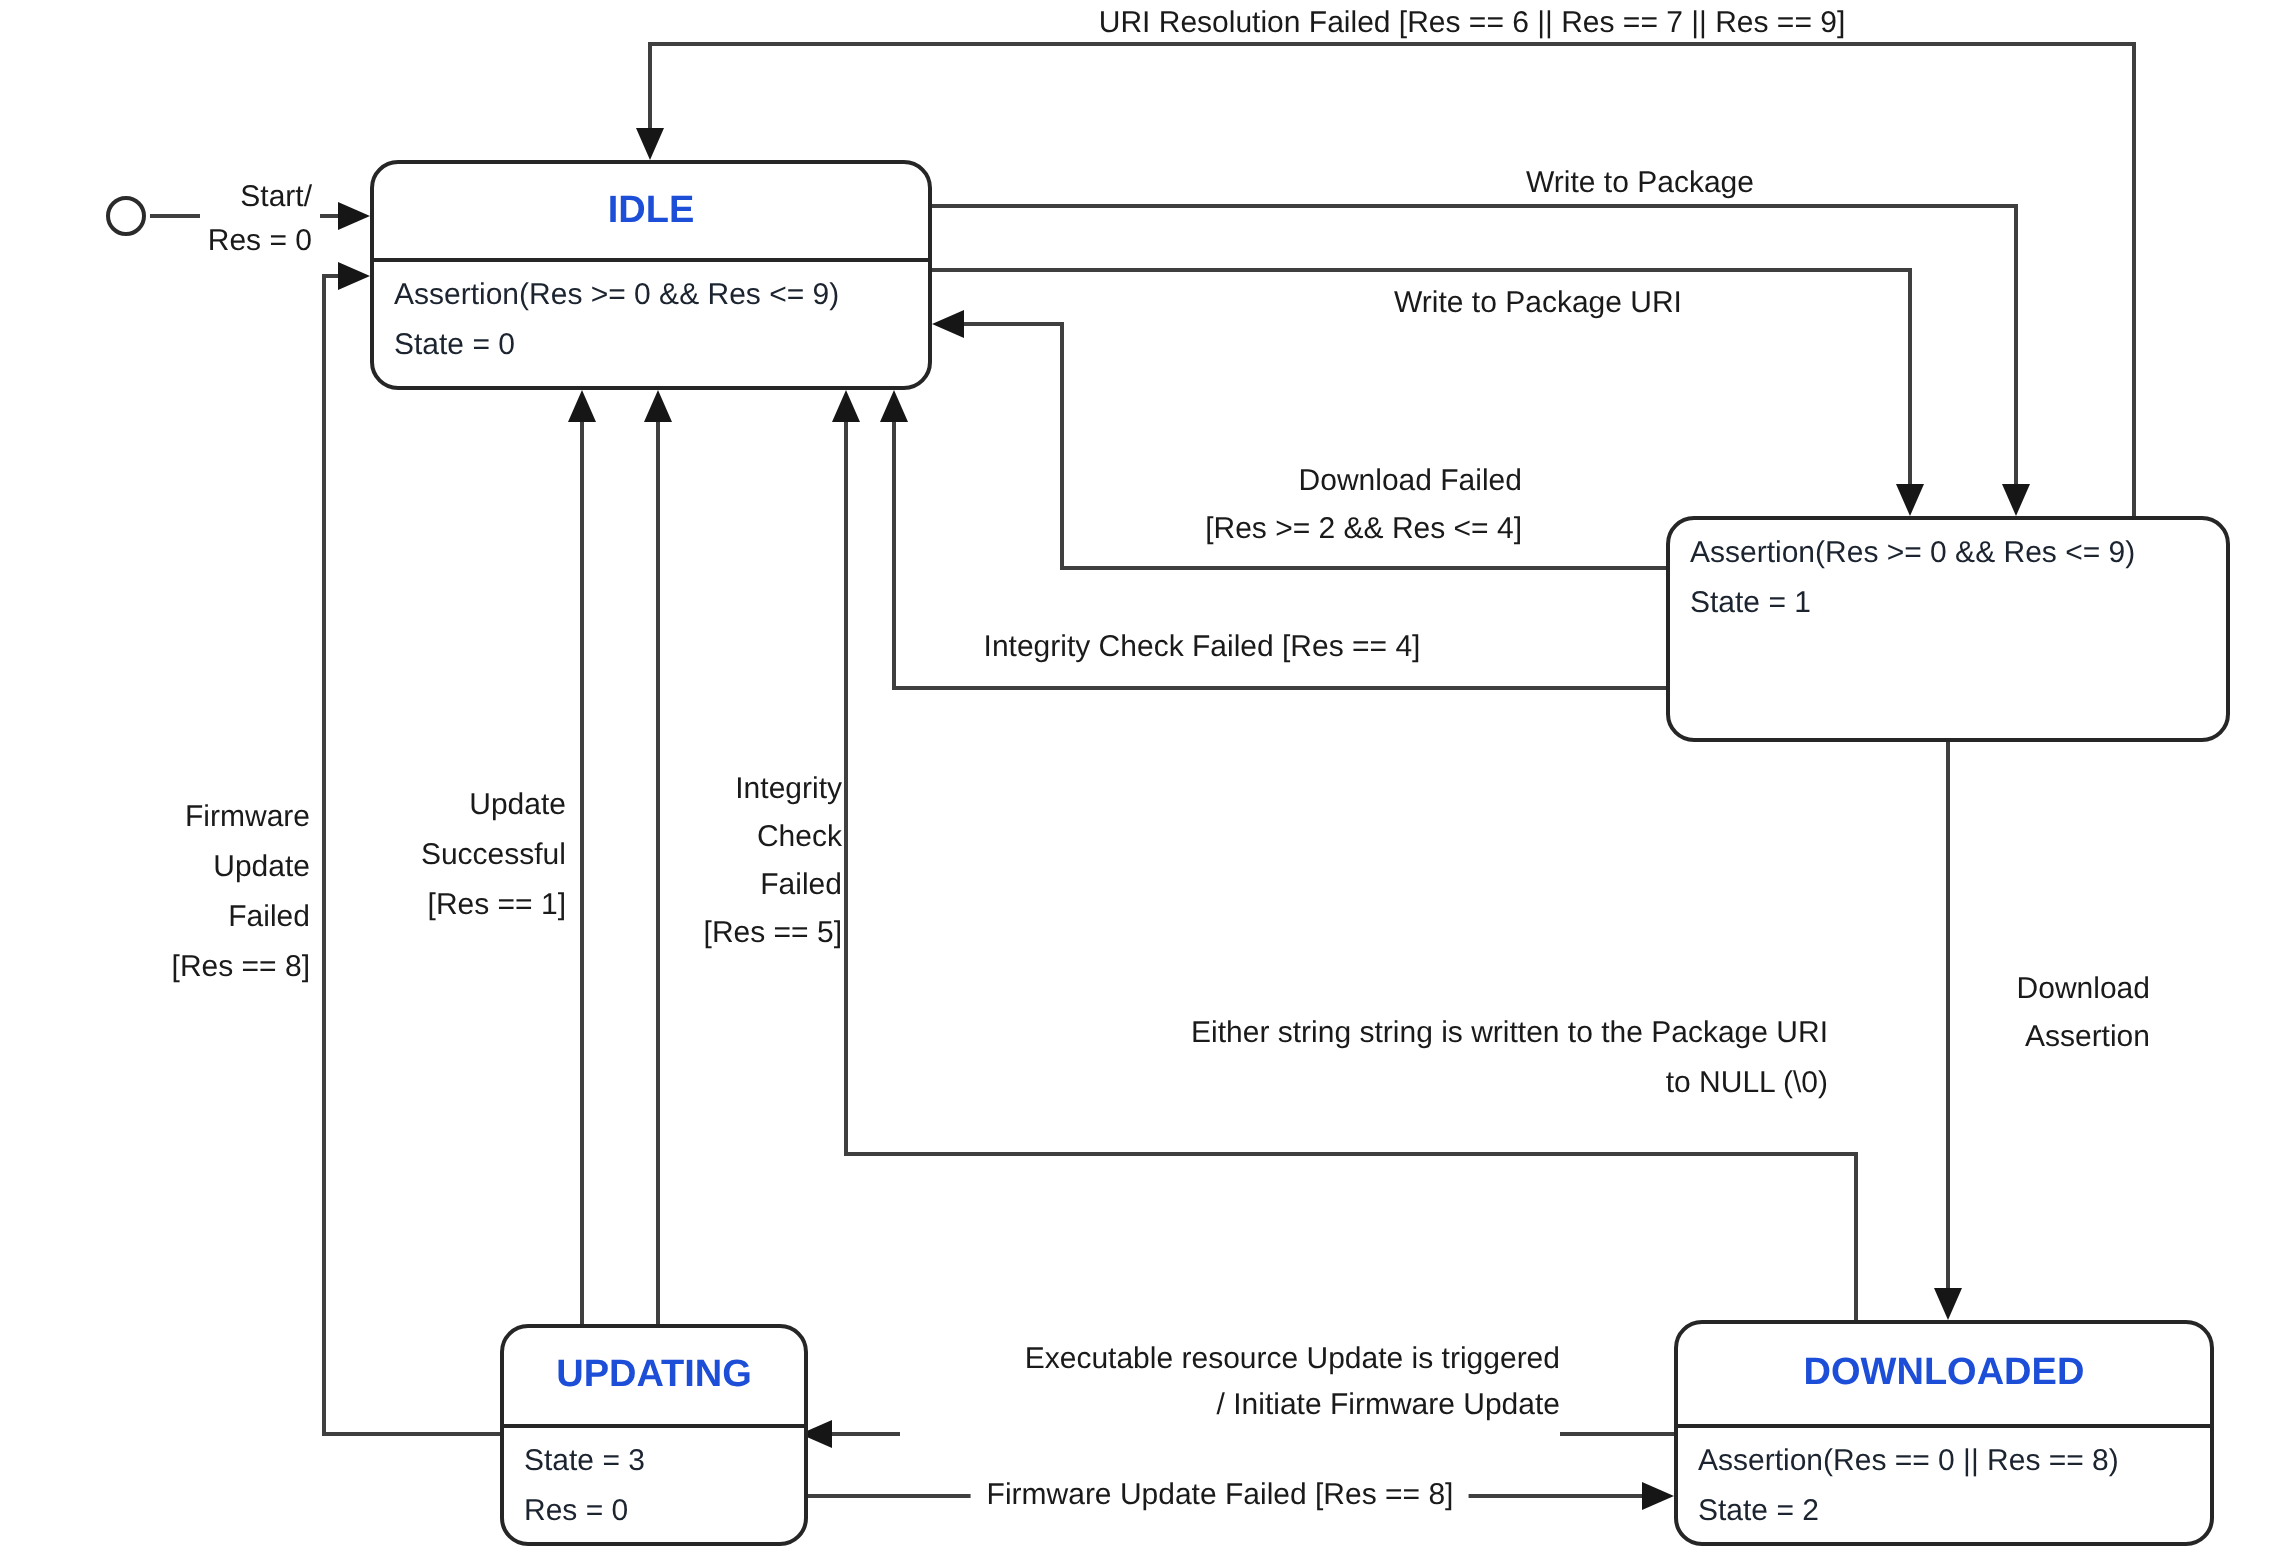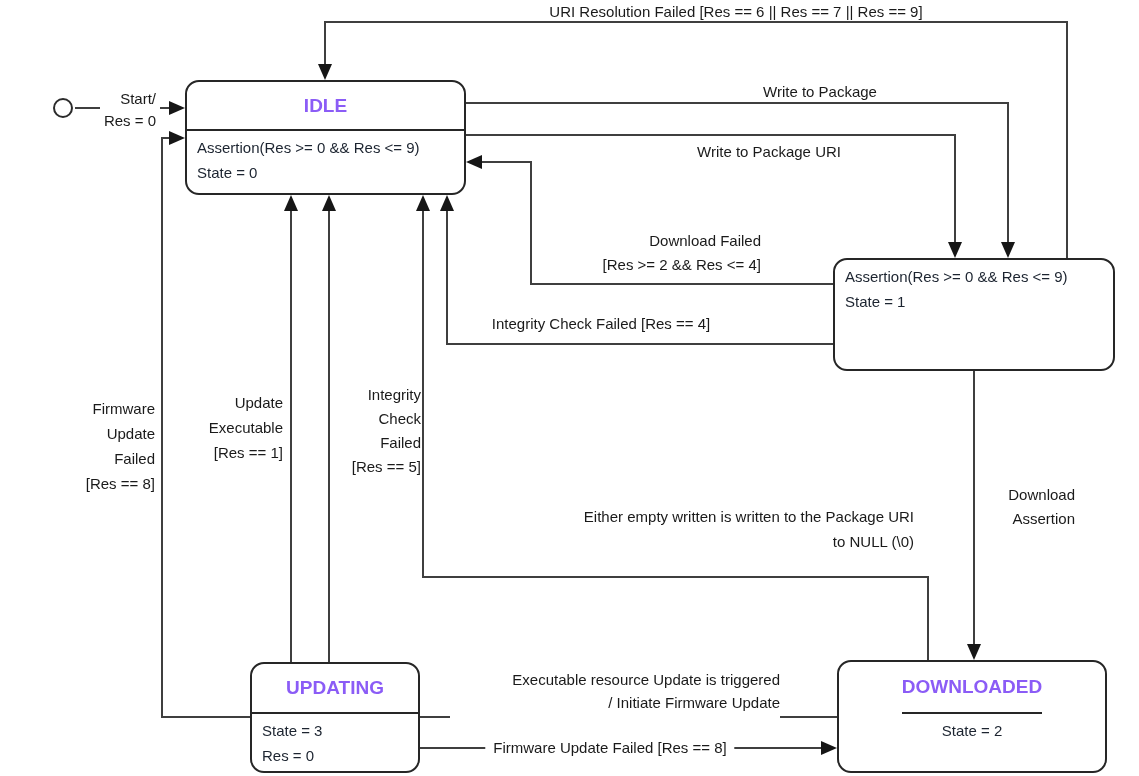"IDLE" .state-title { color: #8b5cf6 -> #1d4ed8 }
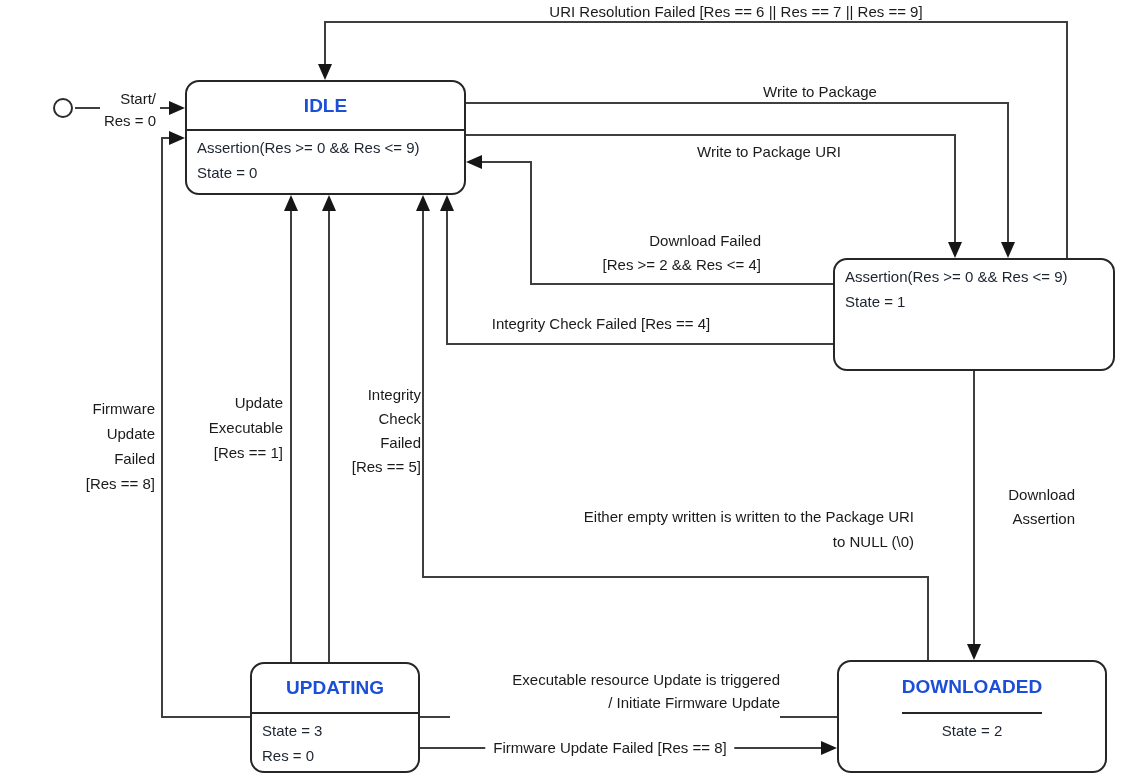"Executable" div { text: Executable -> Successful }
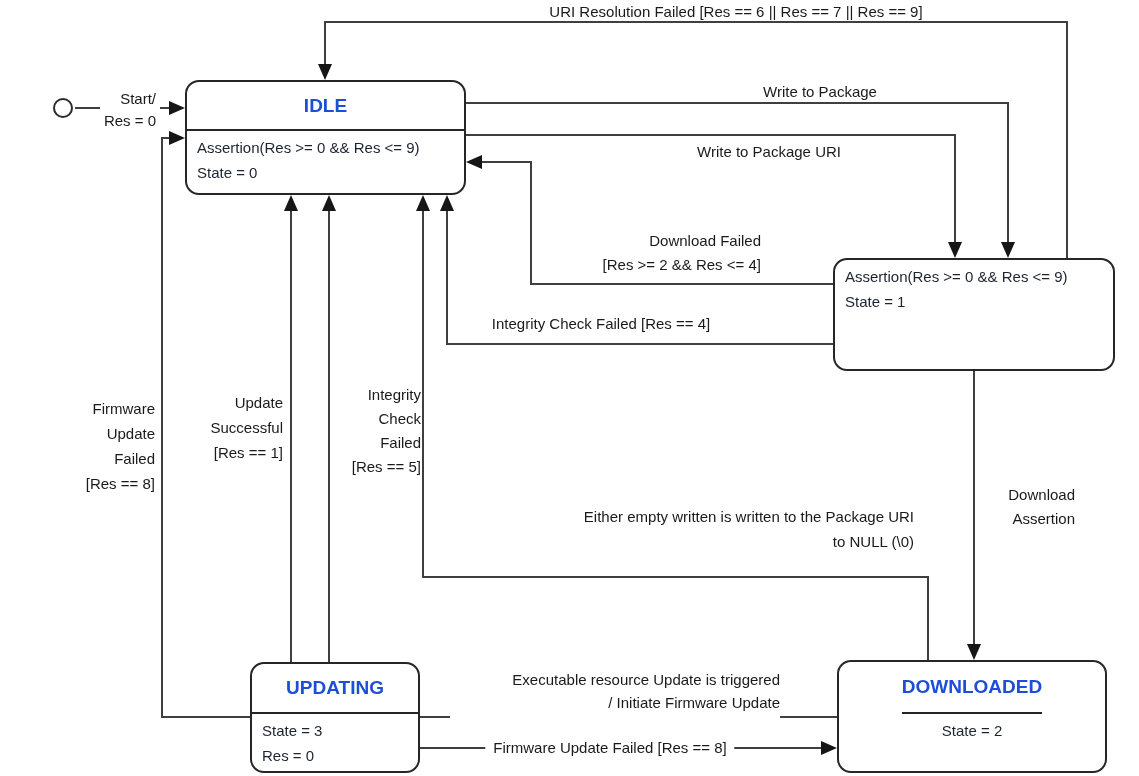"Either empty written is written" div { text: empty written -> string string }
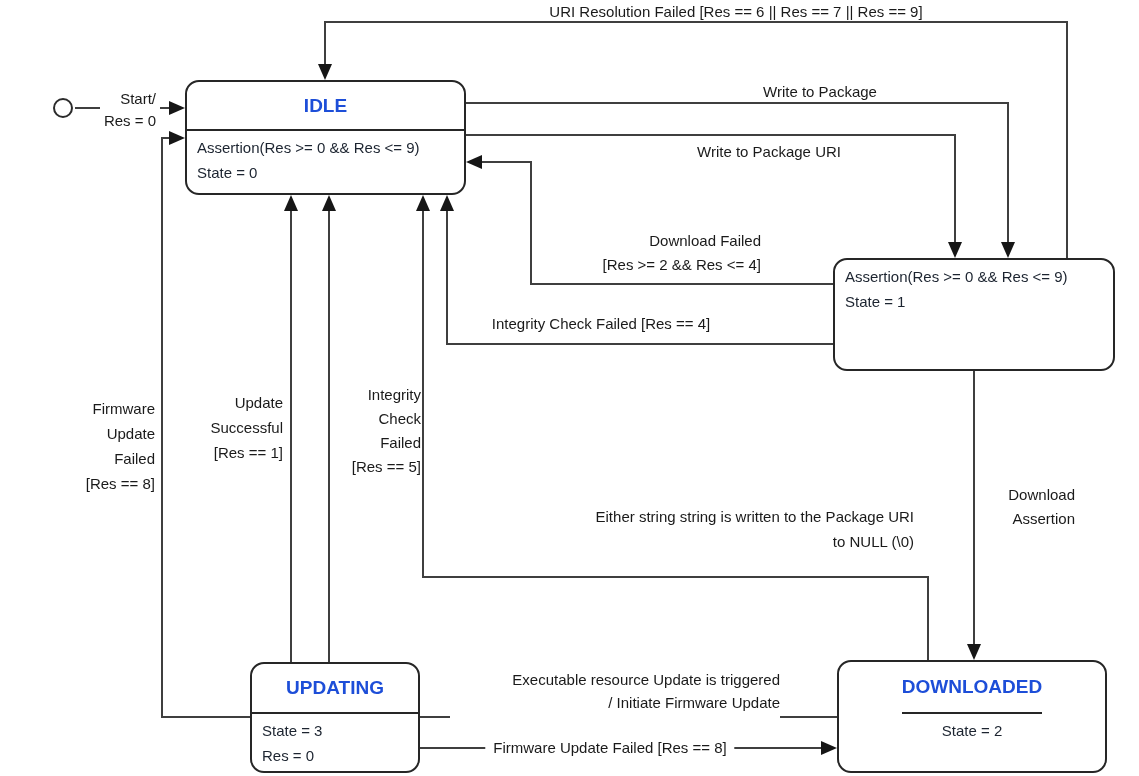"UPDATING" div.state { width: 170px -> 154px }
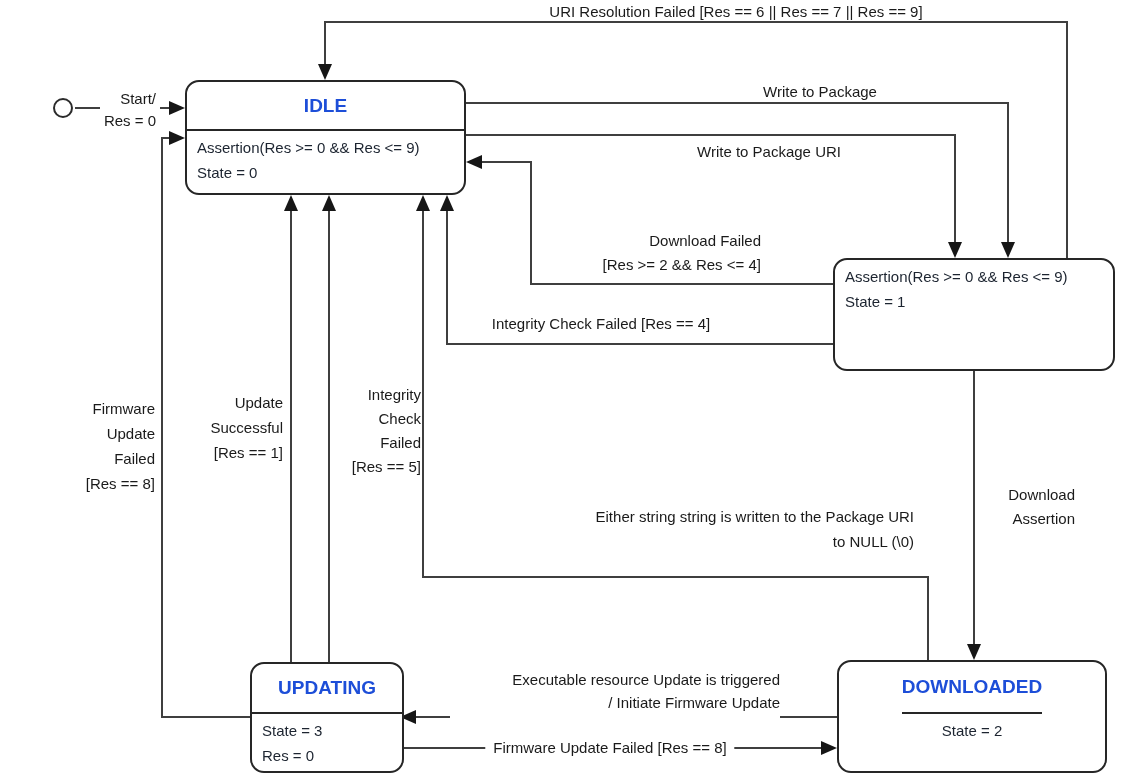"DOWNLOADED" div.state { align-items: center -> none }
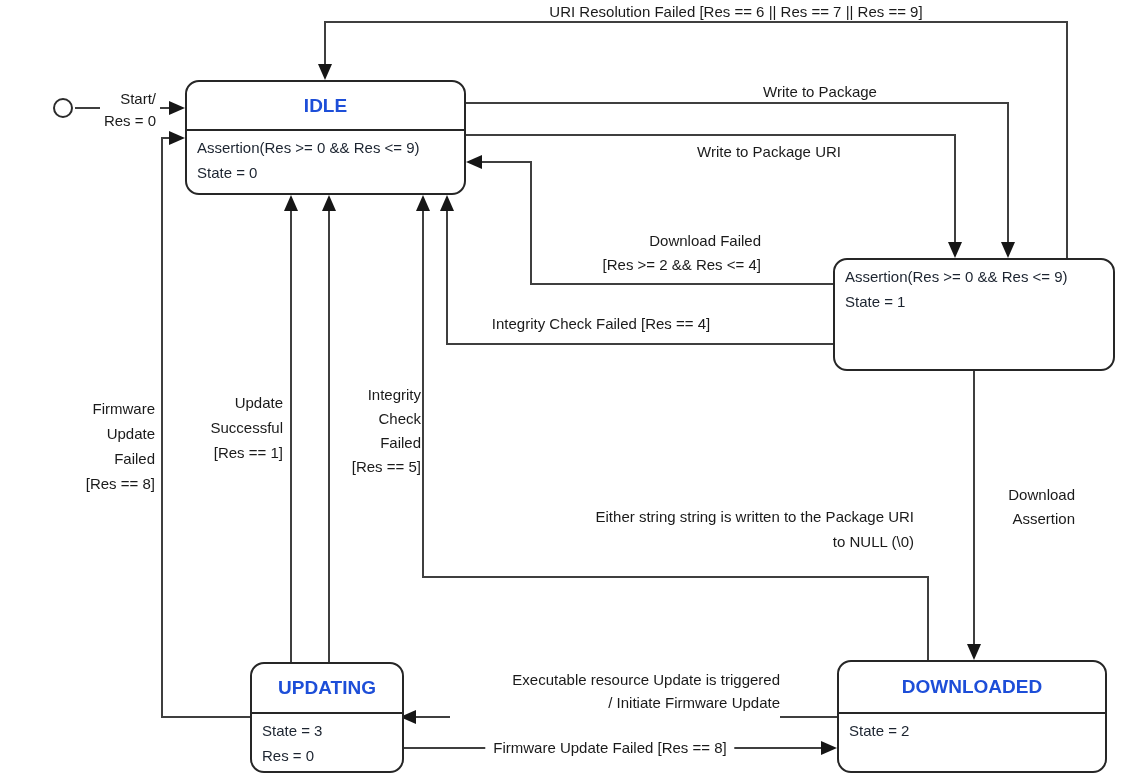"Assertion(Res == 0 || Res" div { html: none -> <div>Assertion(Res == 0 || Res == 8)</div> }
